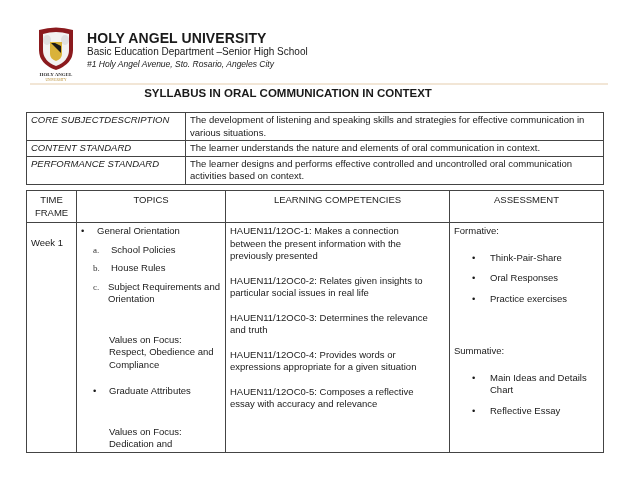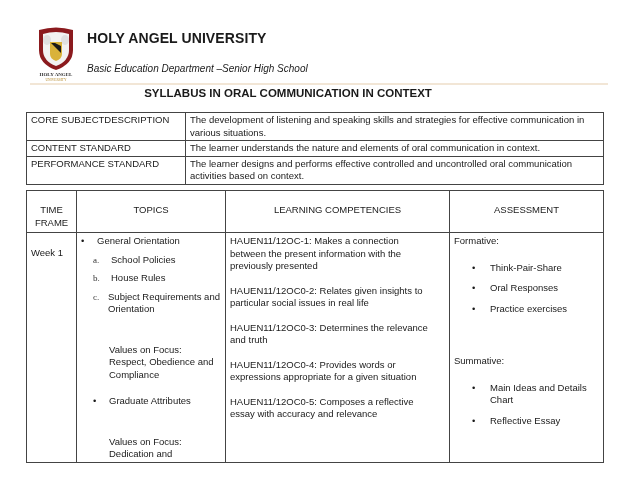"Basic Education Department –Senior High" .dept { font-style: italic -> none; margin-top: 17px -> 0 }
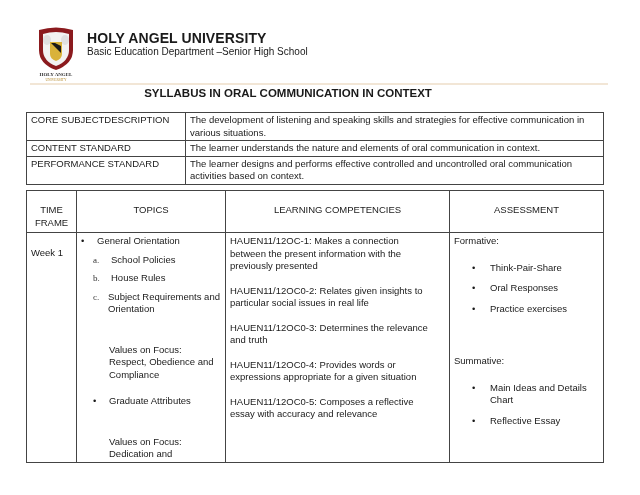"#1 Holy Angel Avenue, Sto." div.addr { html: none -> <div>#1 Holy Angel Avenue, Sto. Rosario, Angeles City</div> }
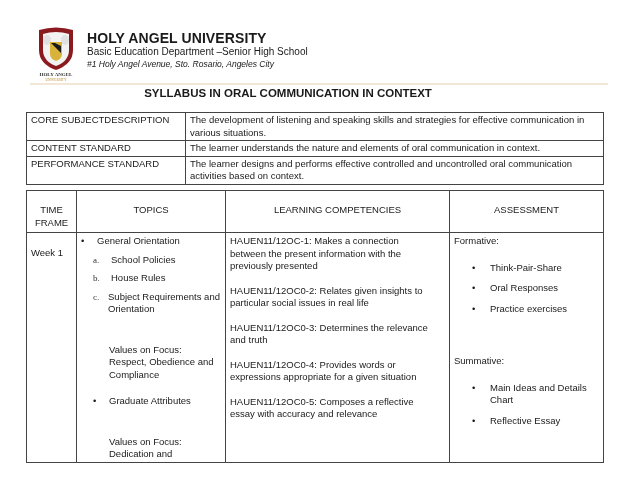"CORE SUBJECTDESCRIPTION" .std td:first-child { font-style: none -> italic }
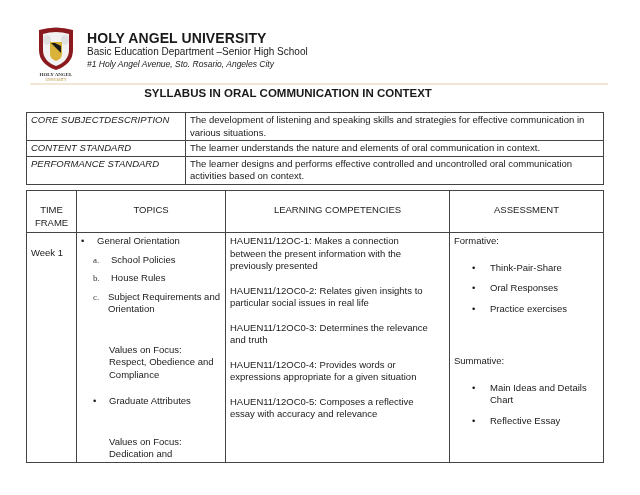"TIME FRAME" .syl th { padding-top: 13px -> 3px }
